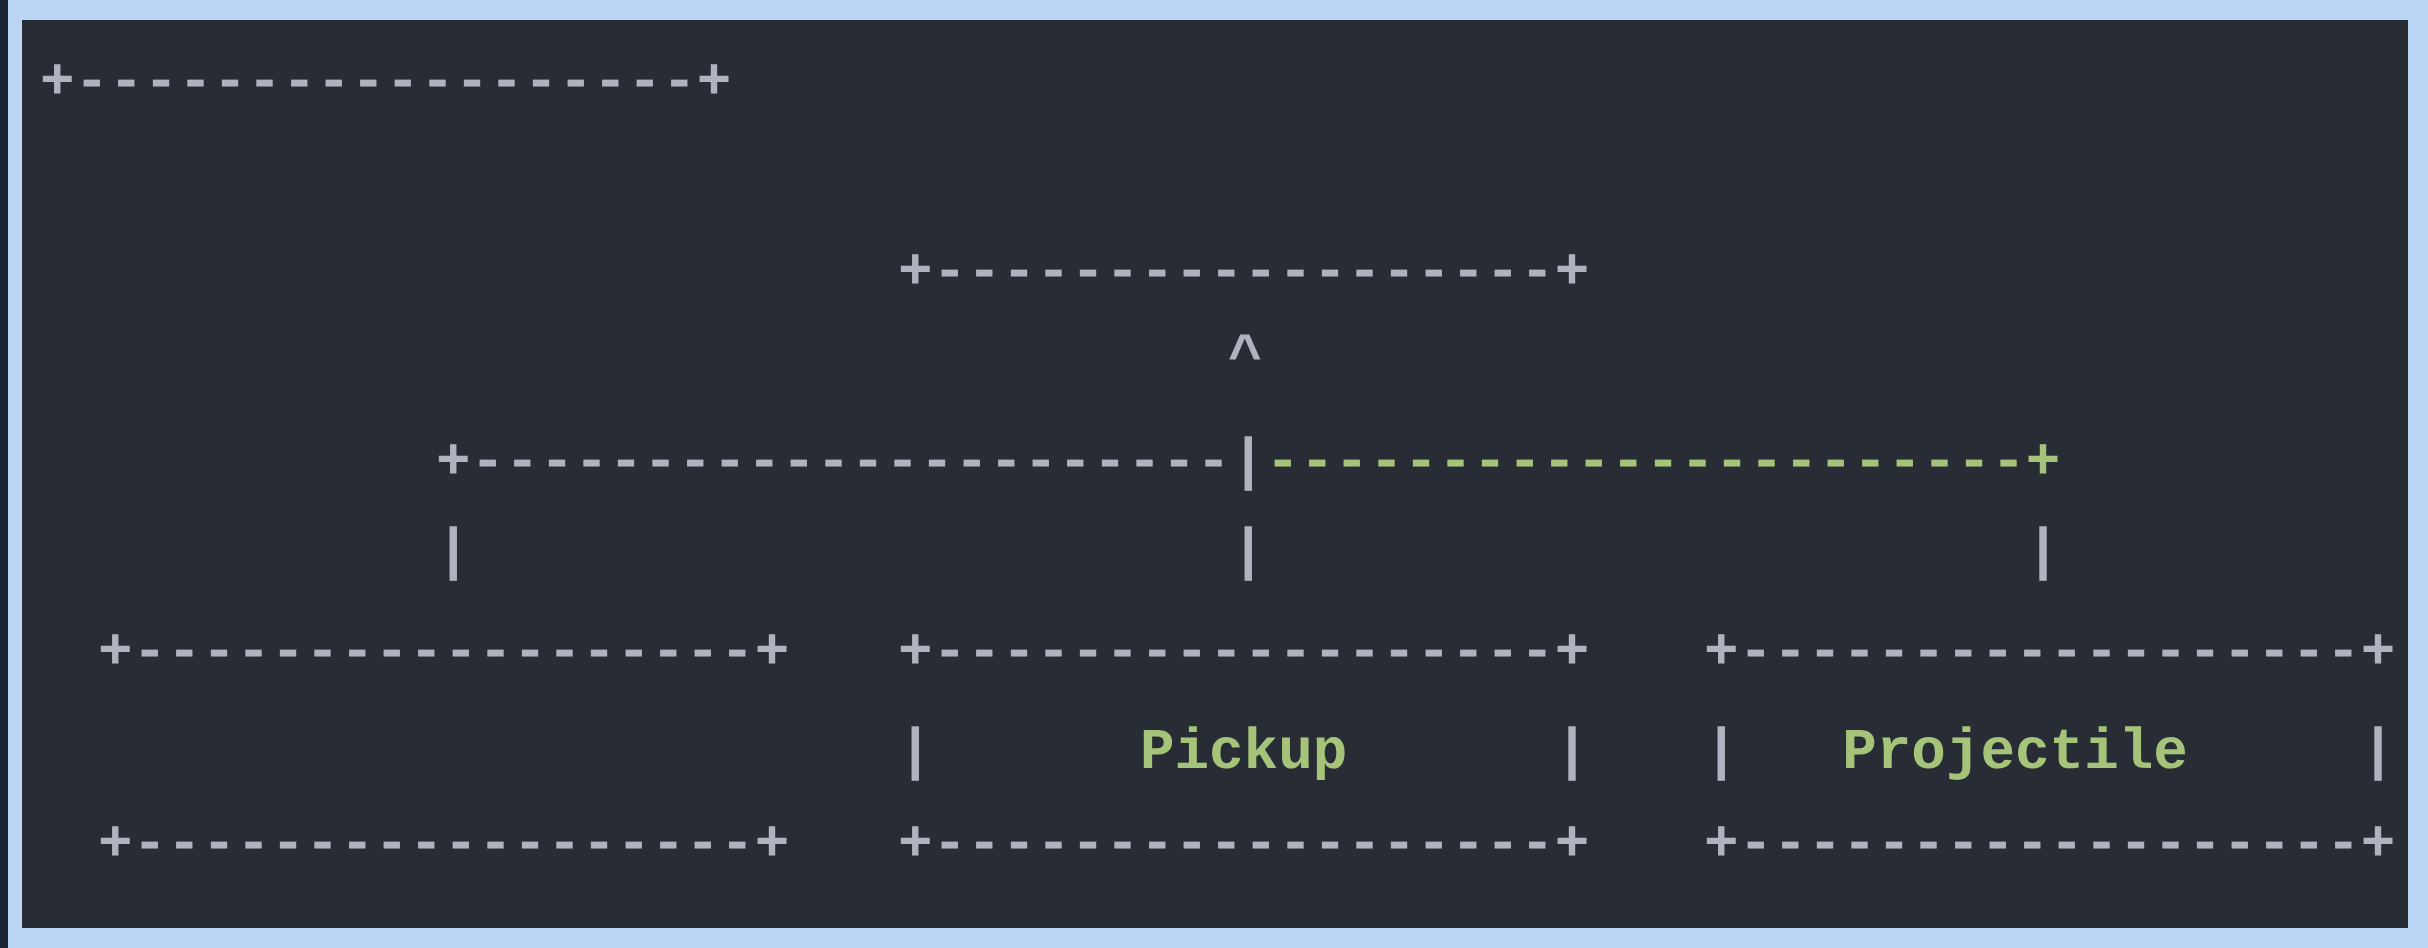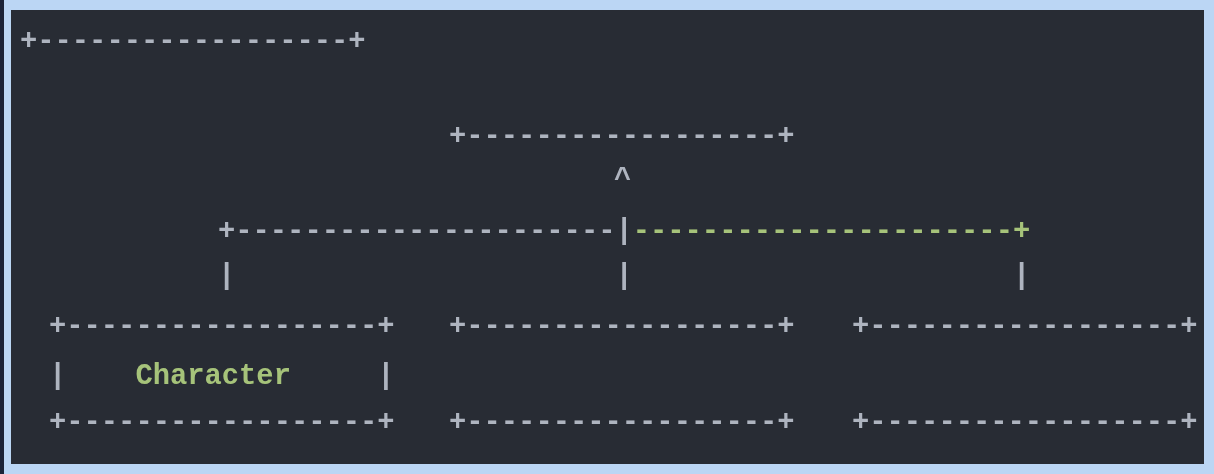"| Character |" div.line { html: <div><span>| </span><span>Character</span><span> |</span></div> -> none }
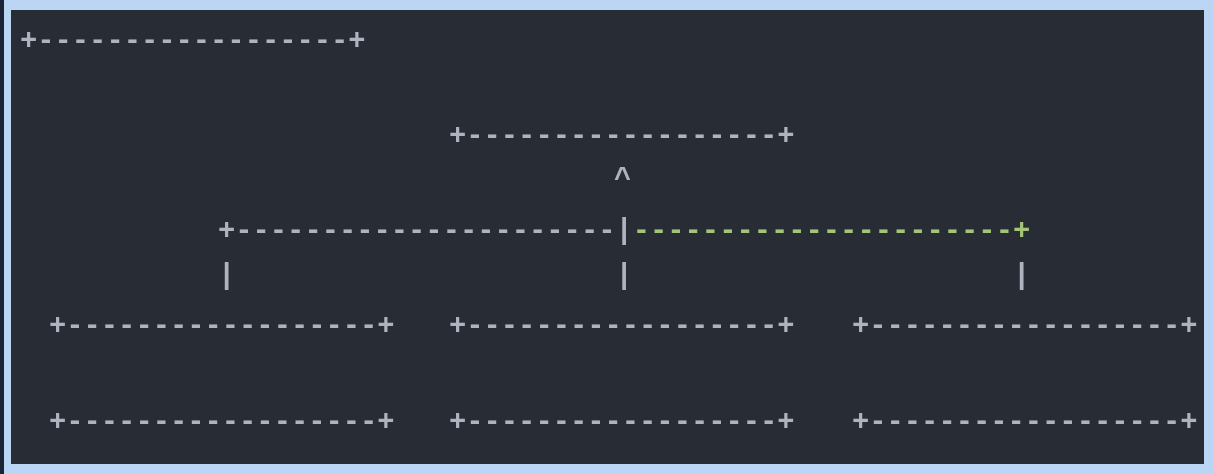"| Pickup |" div.line { html: none -> <div><span>| </span><span>Pickup</span><span> |</span></div> }
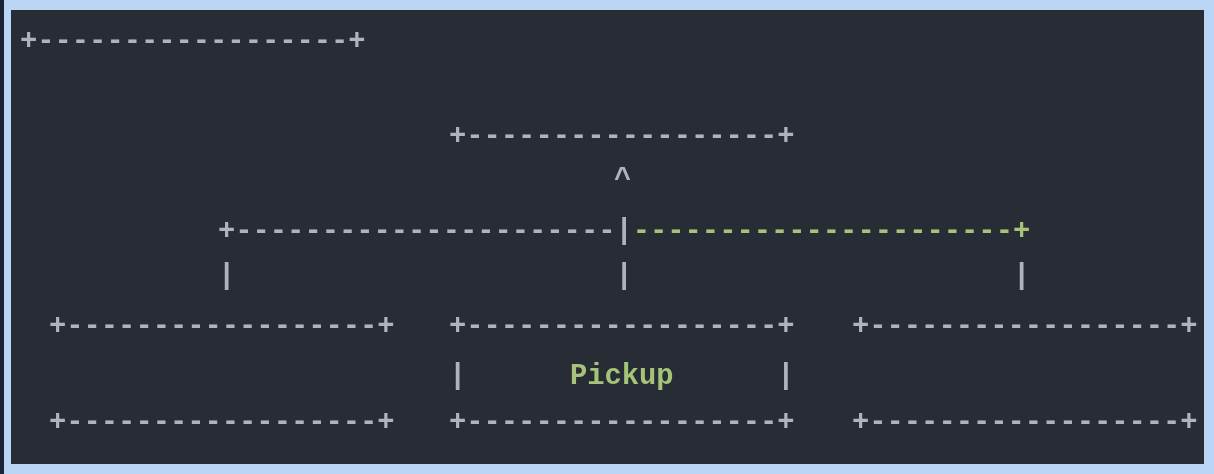"| Projectile |" div.line { html: none -> <div><span>| </span><span>Projectile</span><span> |</span></div> }
